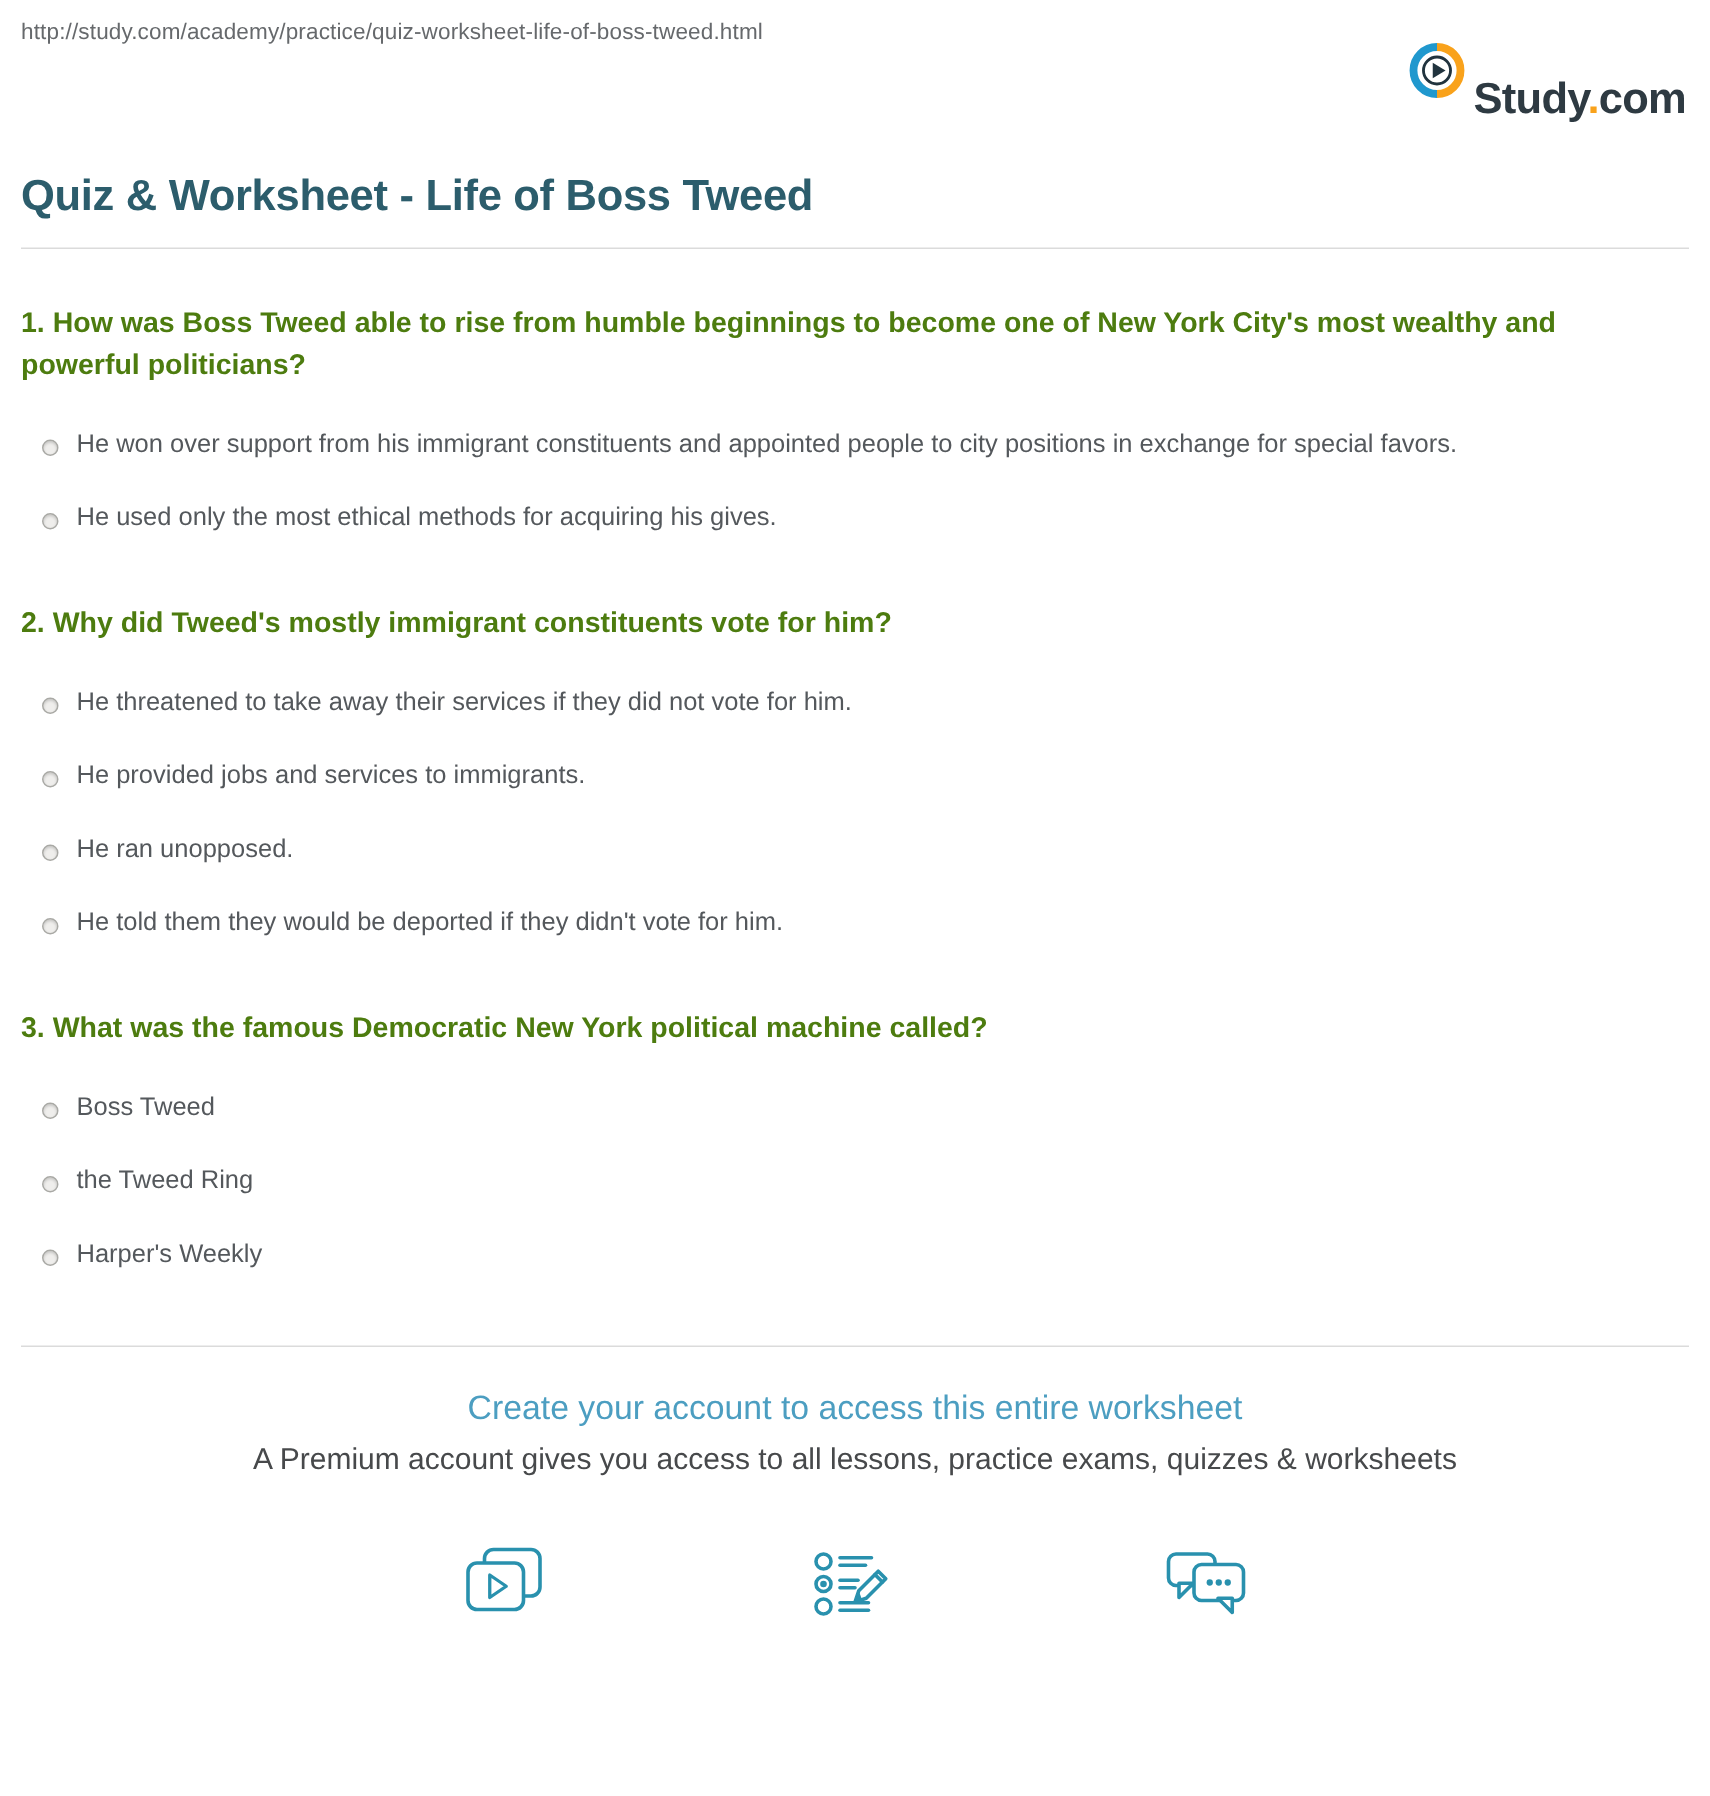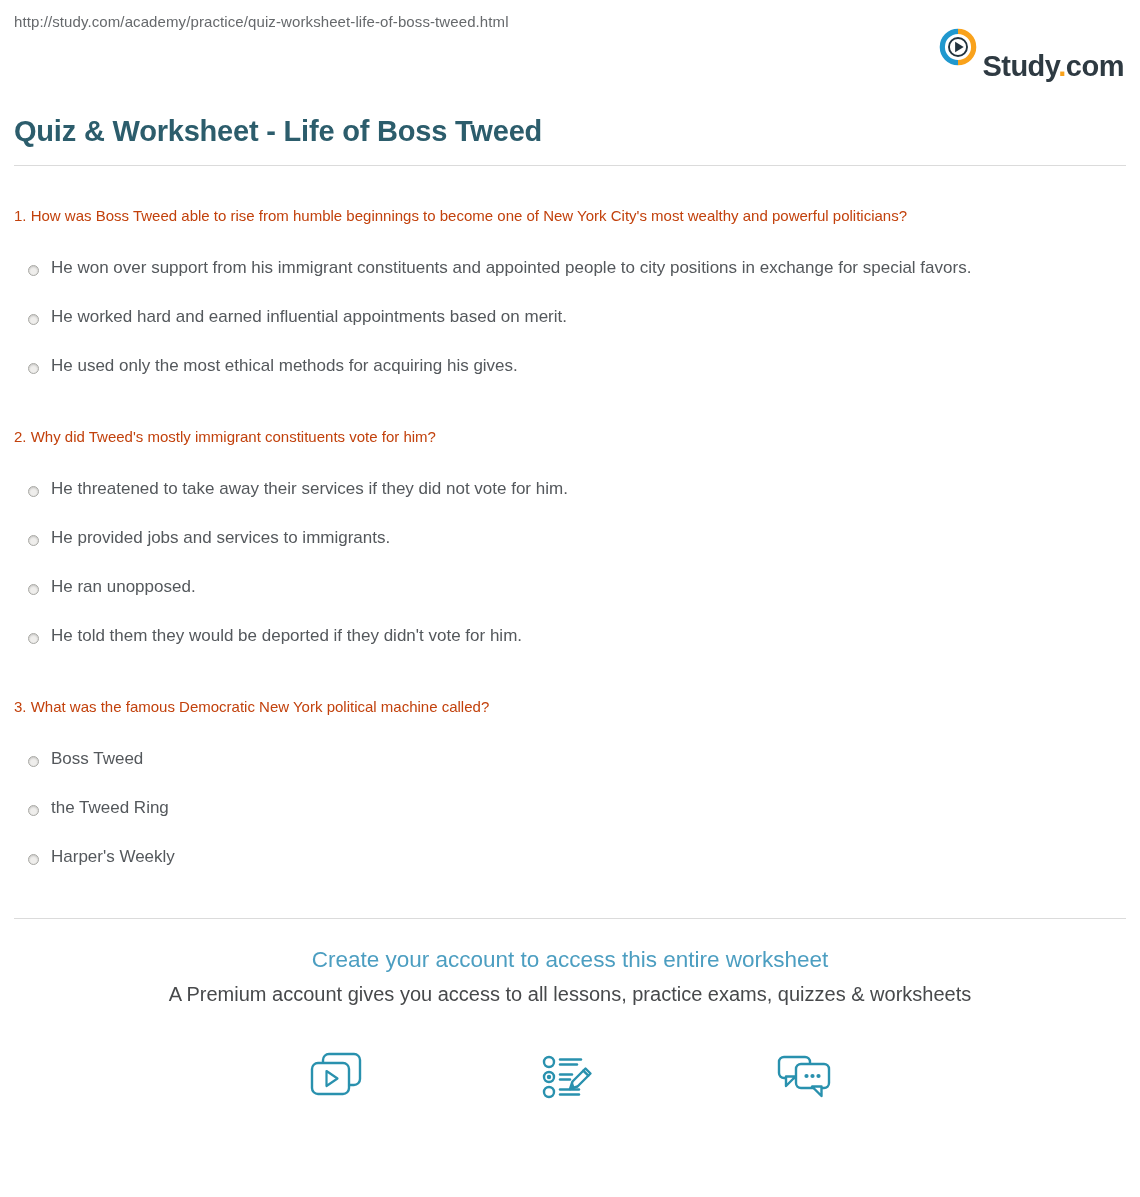"1. How was Boss Tweed" .question-title { color: #c2410c -> #4d7c0f; font-size: 15px -> 19px; font-weight: 400 -> 700 }
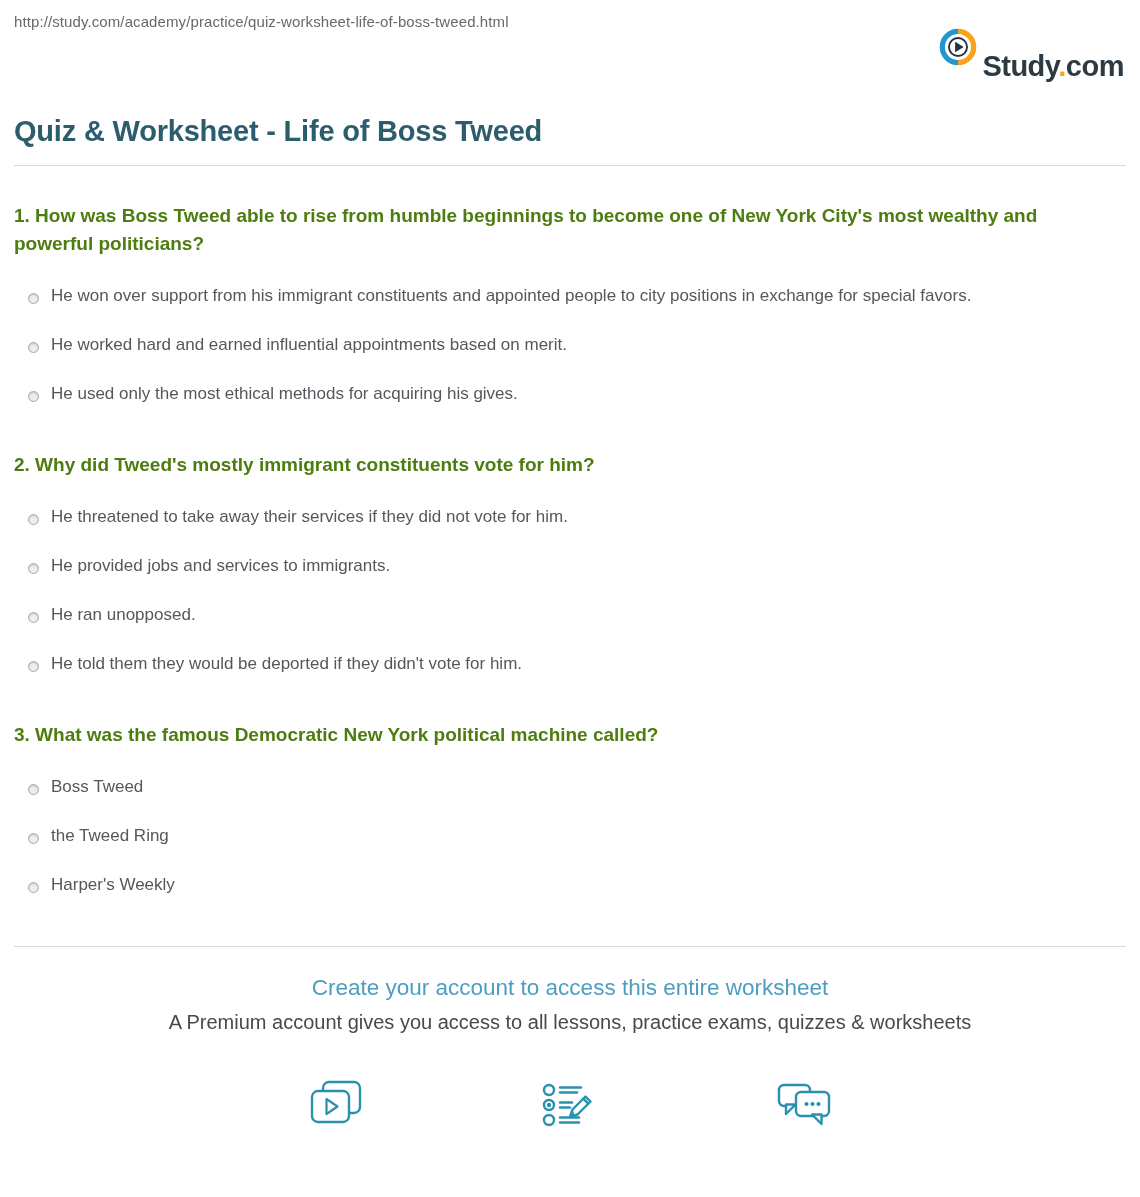"He worked hard and earned" div.option { html: <div> <span></span> <span>He worked hard and earned influential appointments based on merit.</span> </div> -> none }
